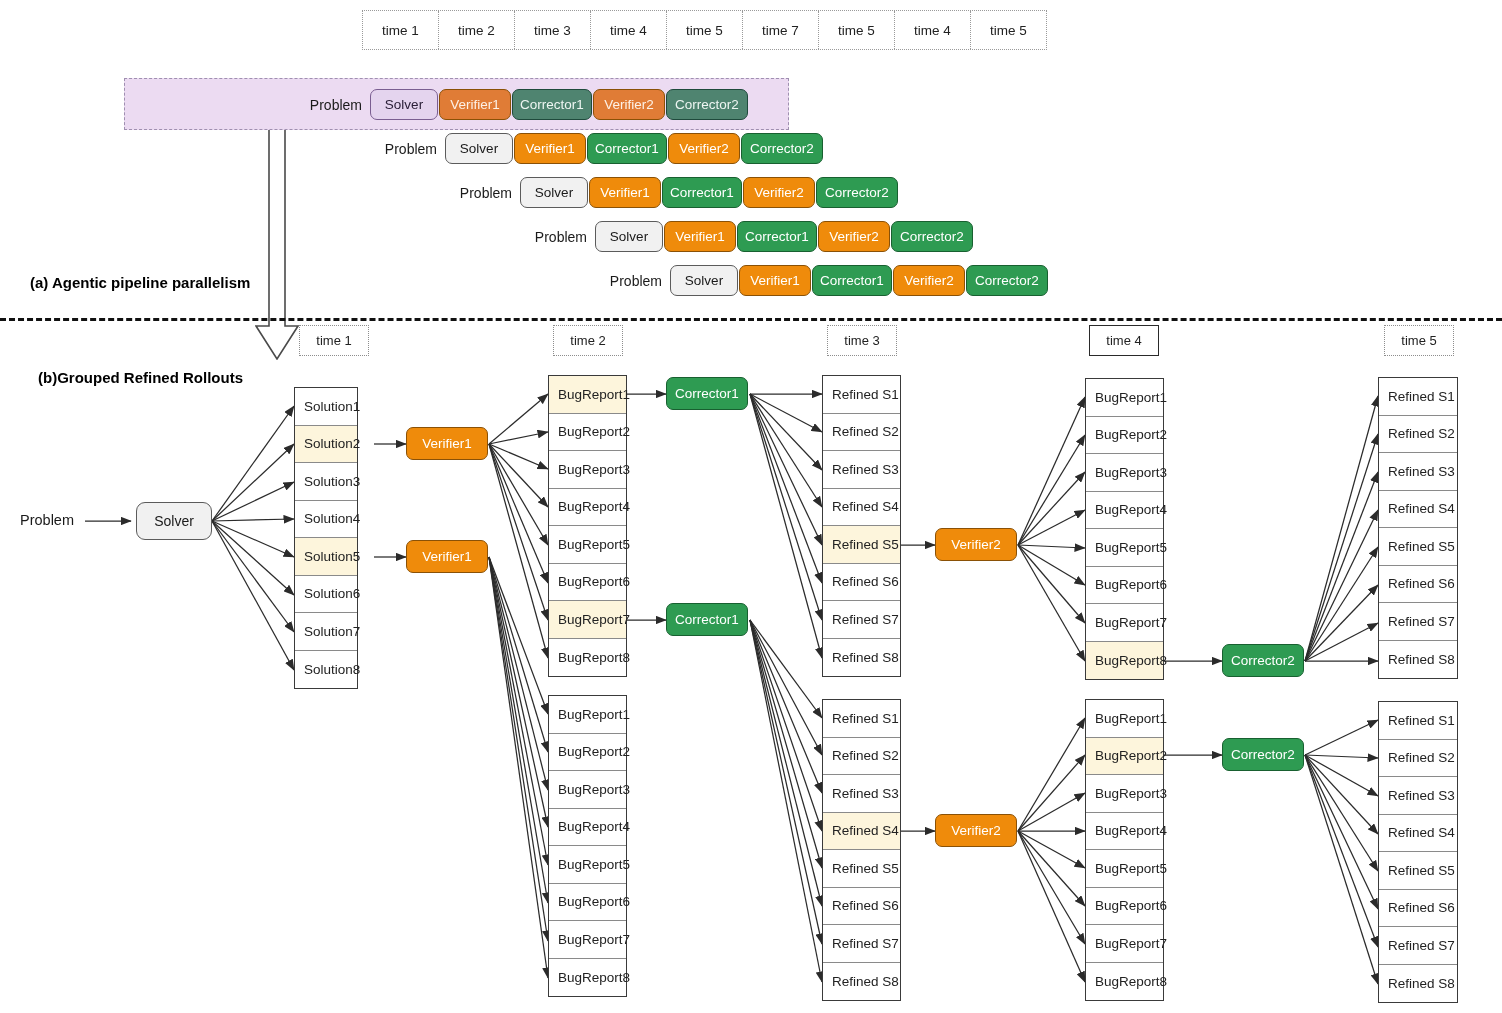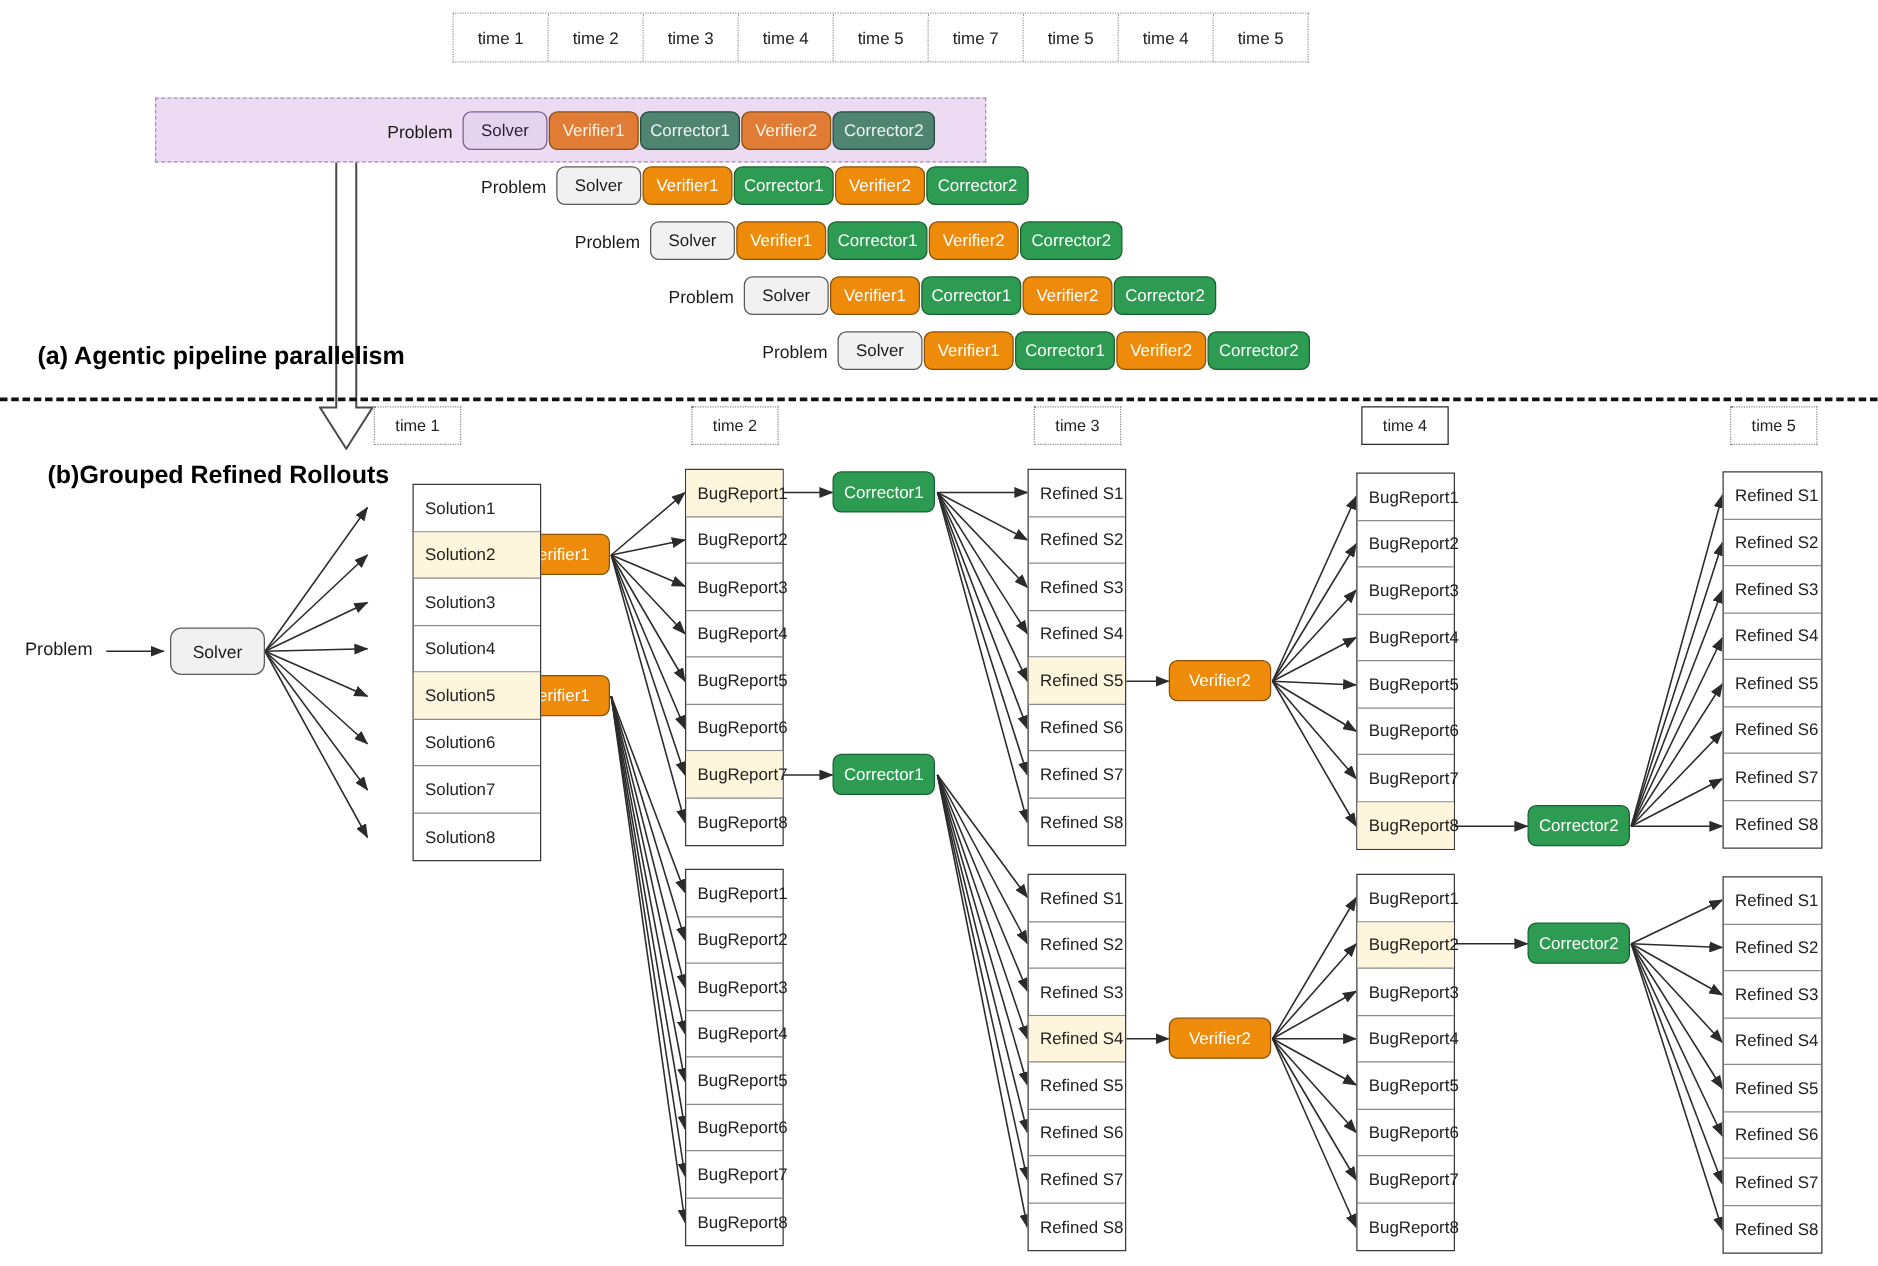"(a) Agentic pipeline parallelism" .caption { font-size: 20px -> 15px }
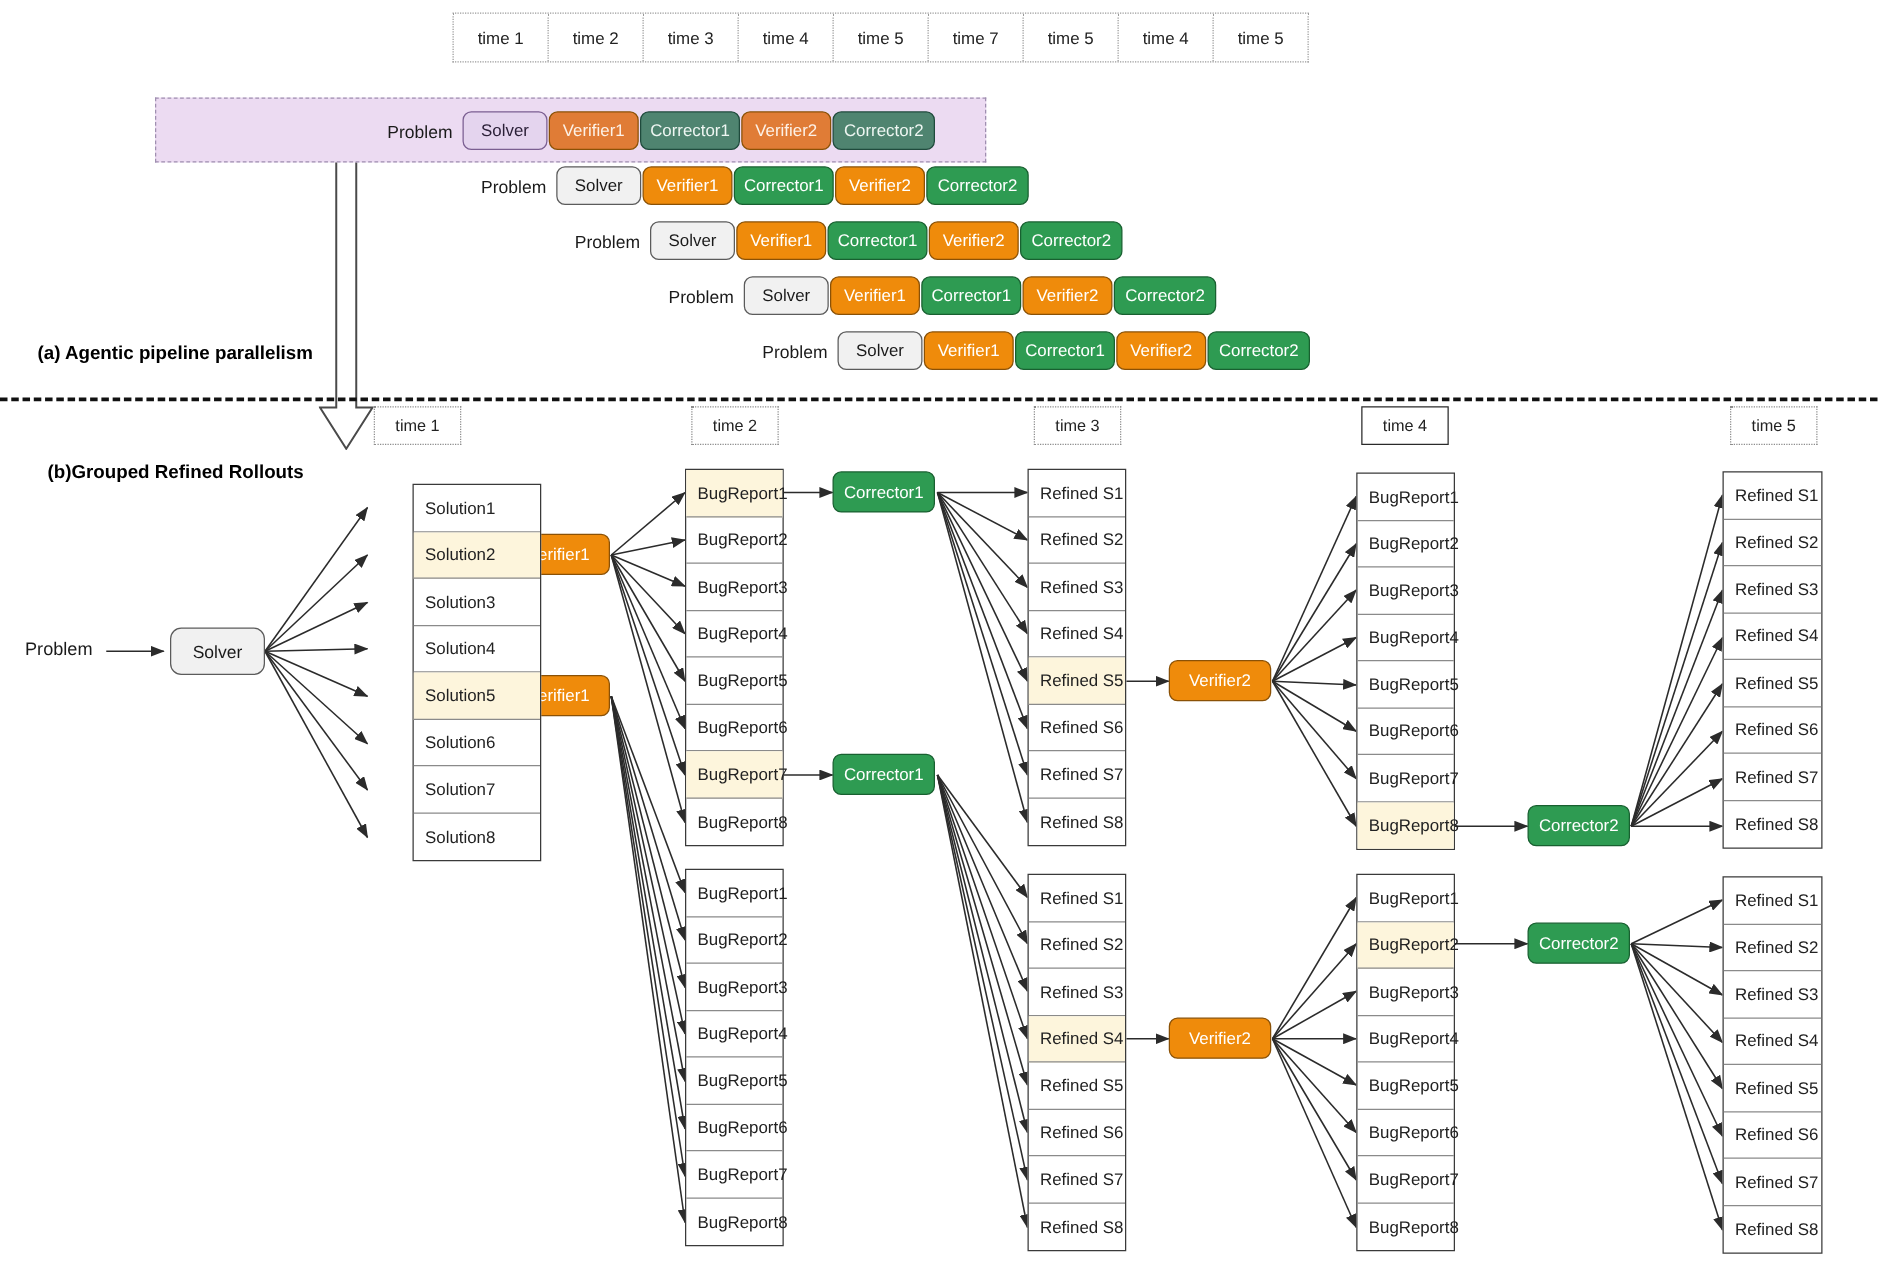"Solution1" div.stack { margin-left: 36px -> none; width: 103px -> 64px }
